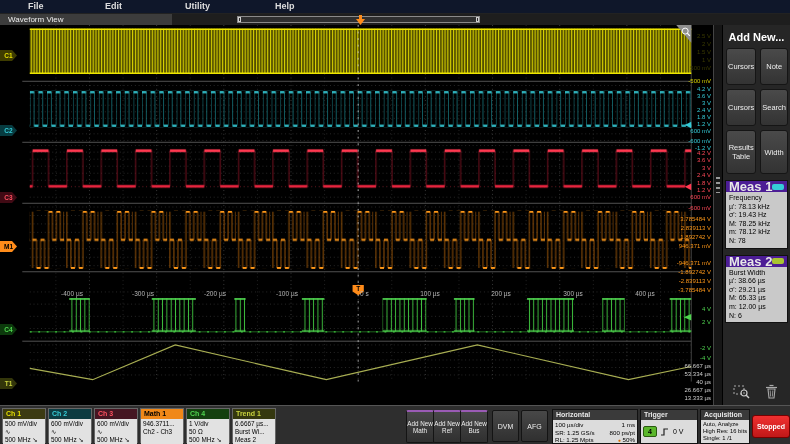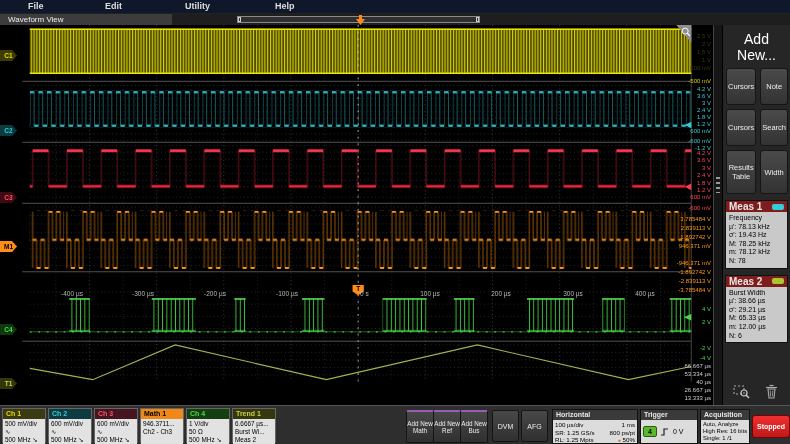"Add New..." .sb-title { font-size: 14px -> 11px; font-weight: normal -> bold }
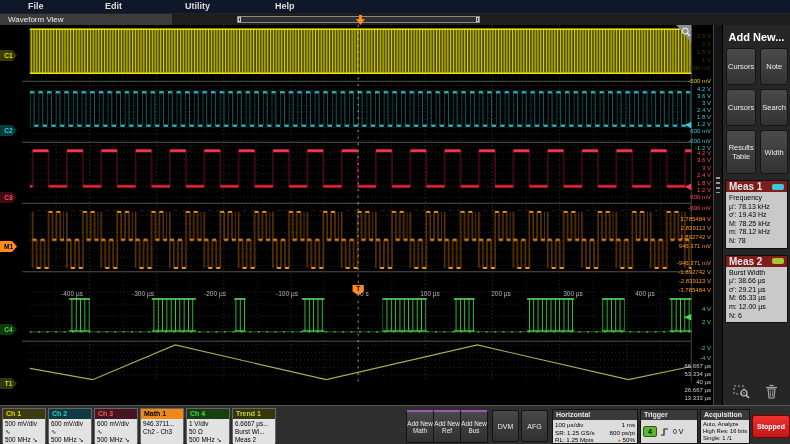"Meas 1" .meas-hd { background: #7f1d1d -> #4c1d95; font-size: 10px -> 13px }
